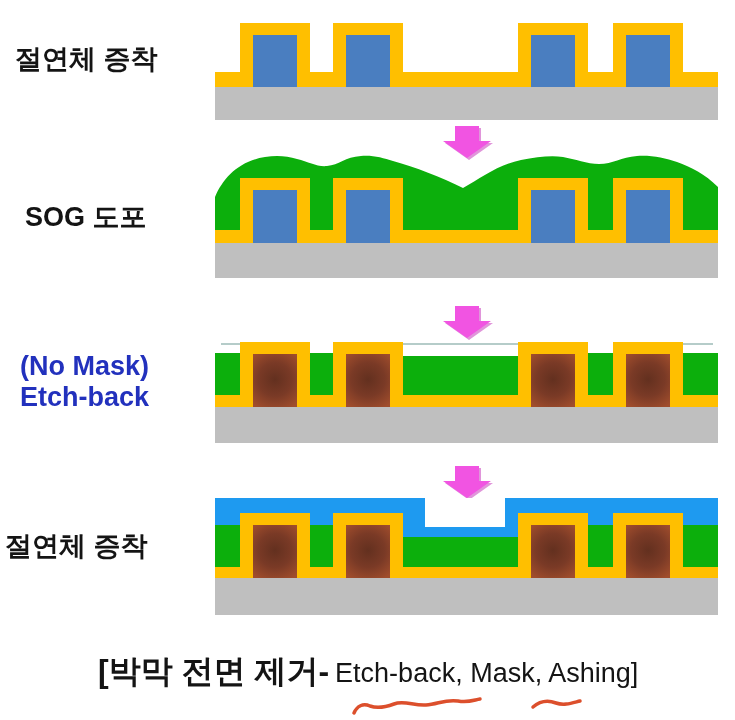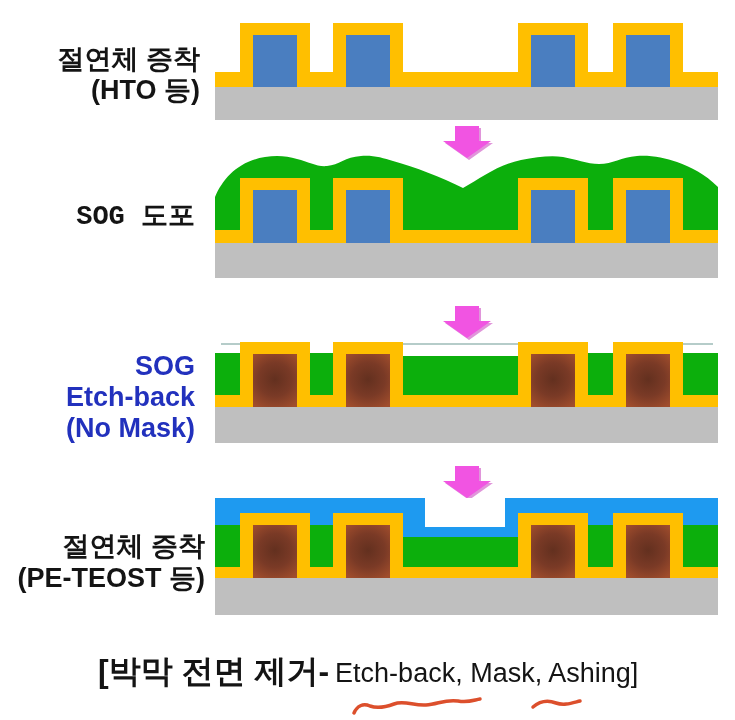"절연체 증착" .stage-label { text-align: right -> left }
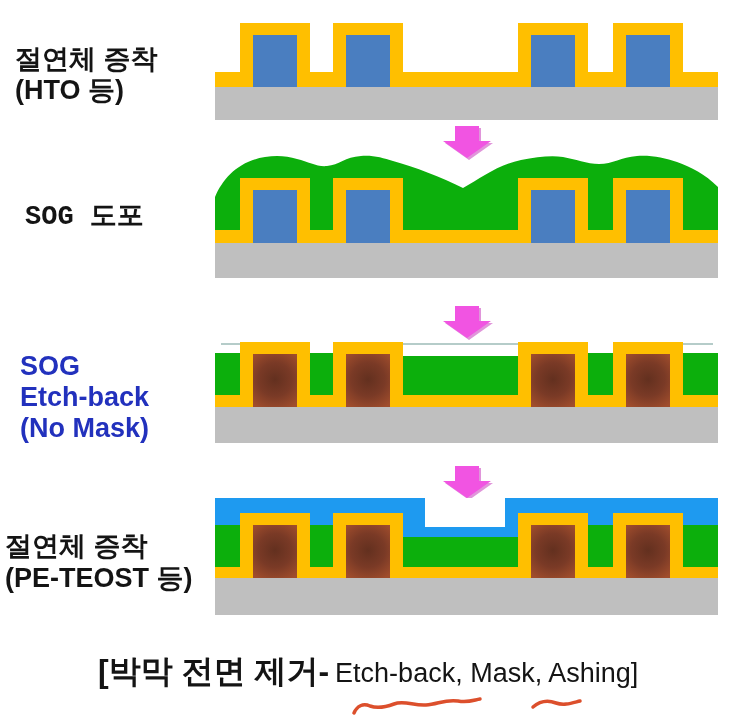"(HTO 등)" span.ln { html: <span>(HTO 등)</span> -> none }
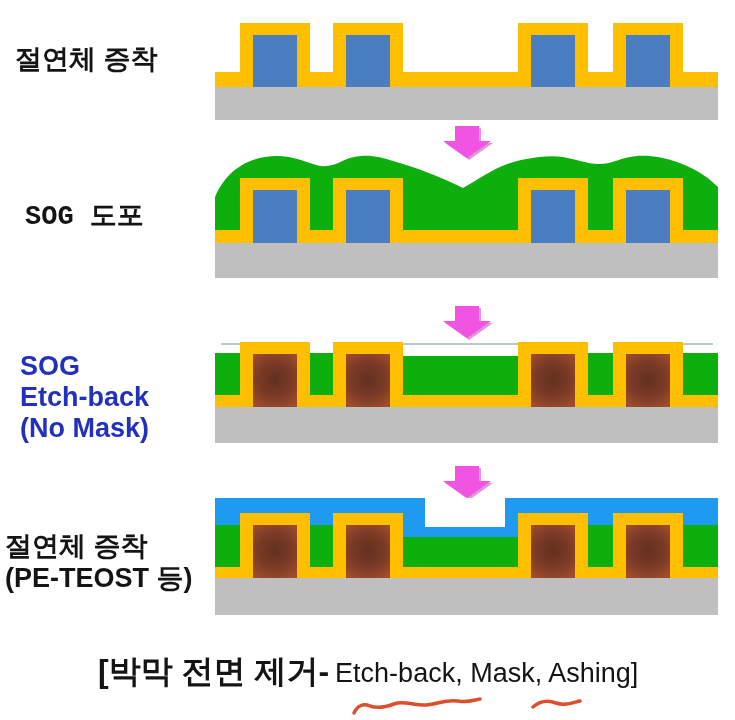"SOG 도포" div.stage-label { font-family: Liberation Mono, monospace -> none }
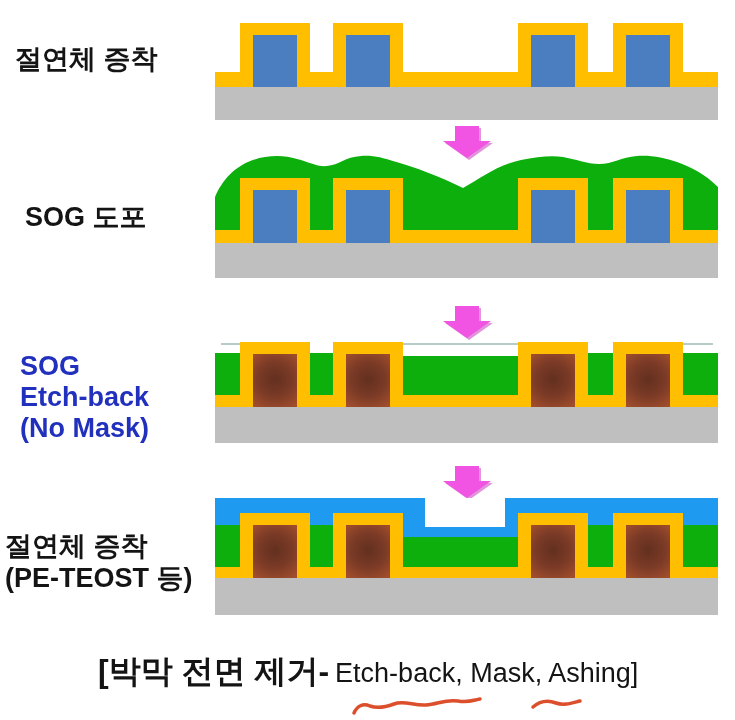"SOG" span.ln { html: <span>SOG</span> -> none }
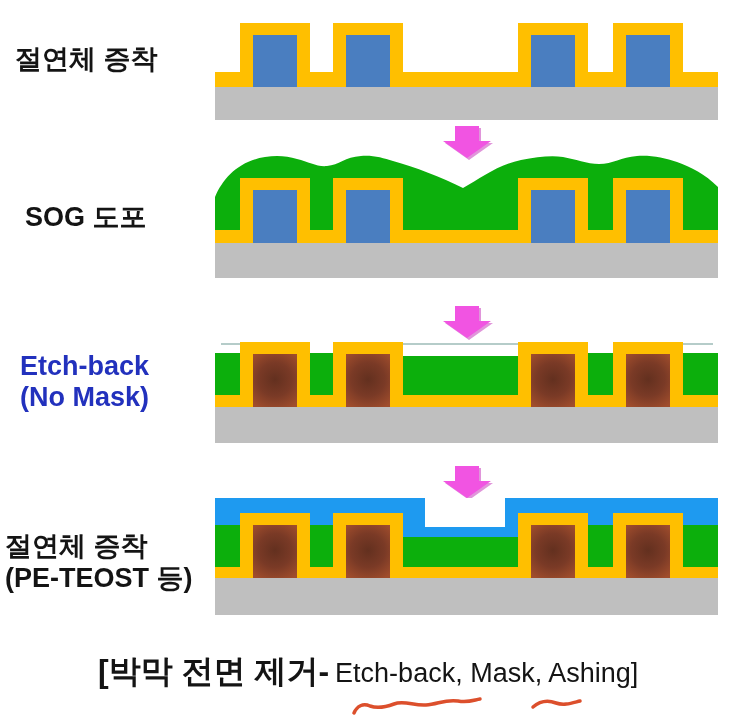"Etch-back" span.ln { order: before "(No Mask)" -> after "(No Mask)" }
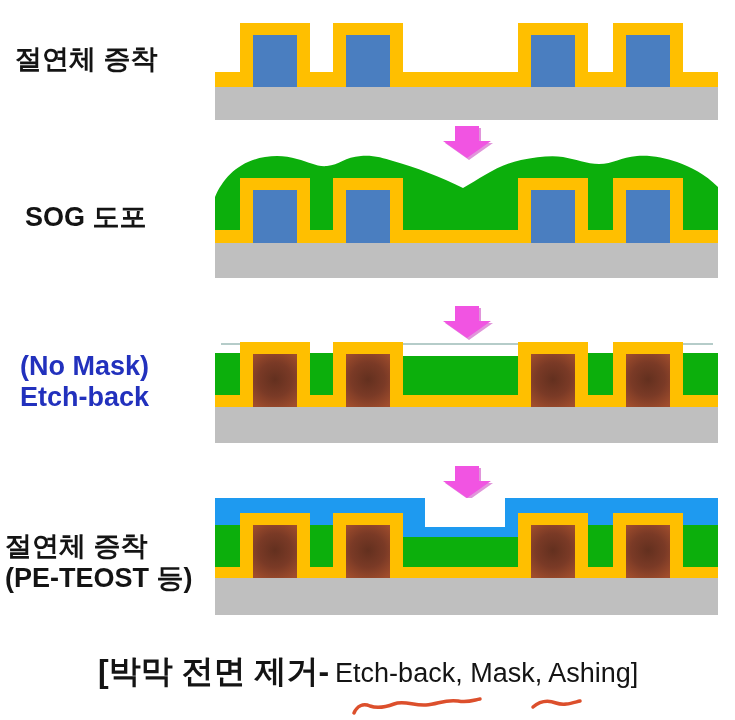"(PE-TEOST 등)" span.ln { html: <span>(PE-TEOST 등)</span> -> none }
